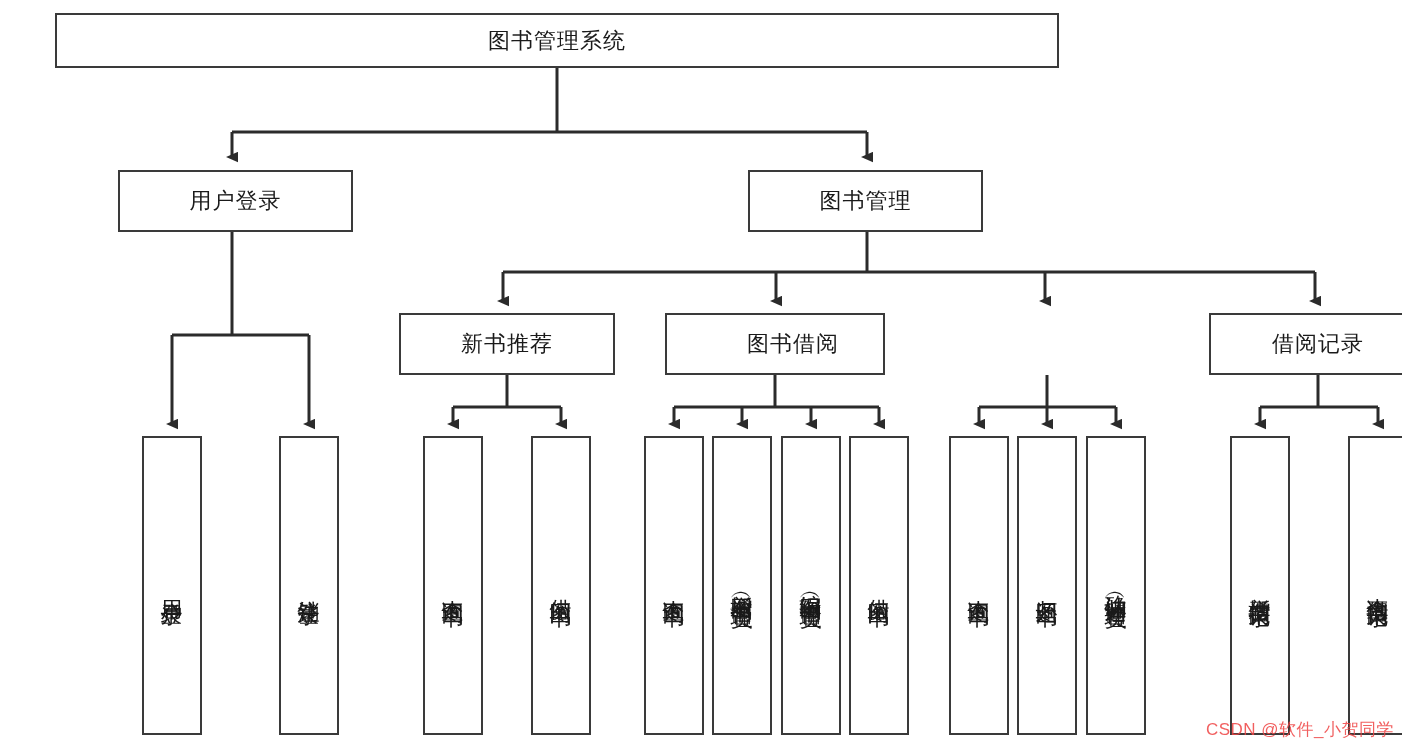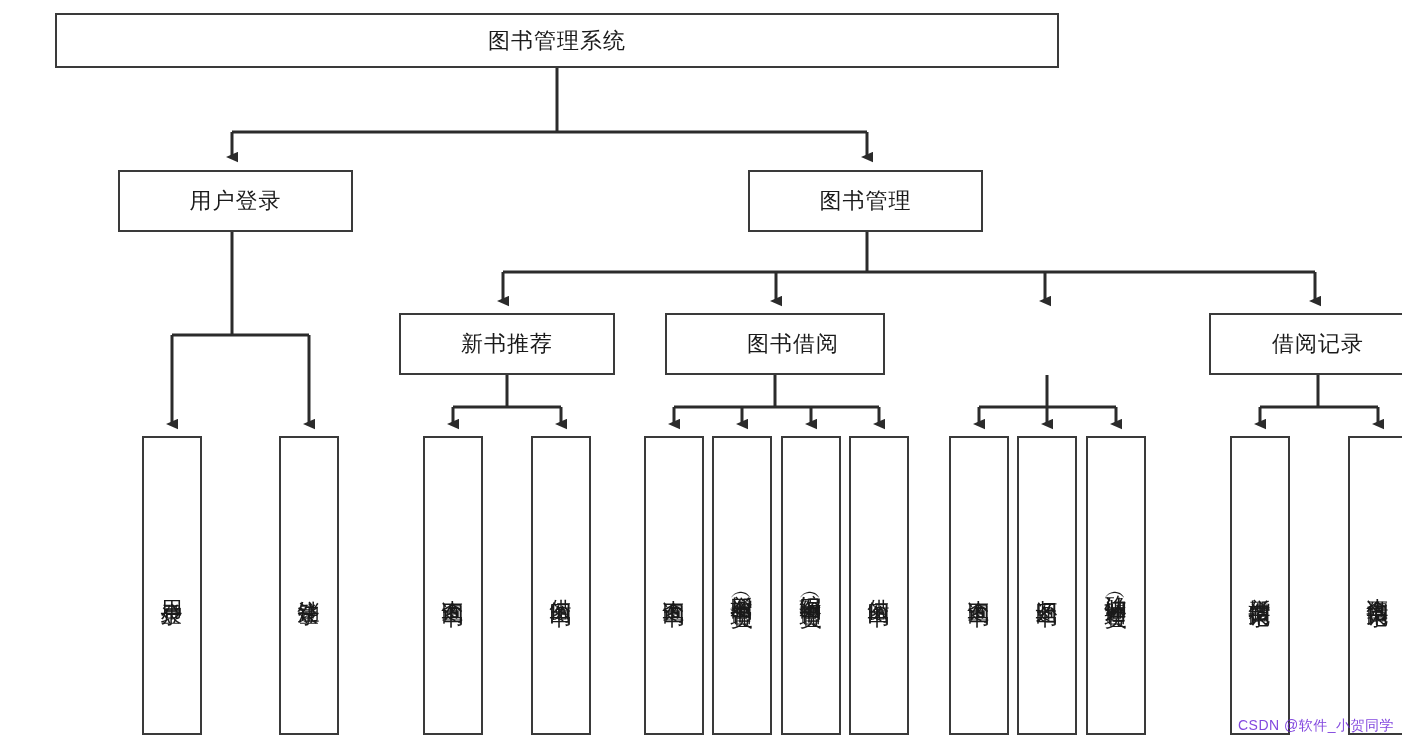"CSDN @软件_小贺同学" .watermark { bottom: 12px -> 6px; color: #6d28d9 -> #ef4444; font-size: 14px -> 17px }
